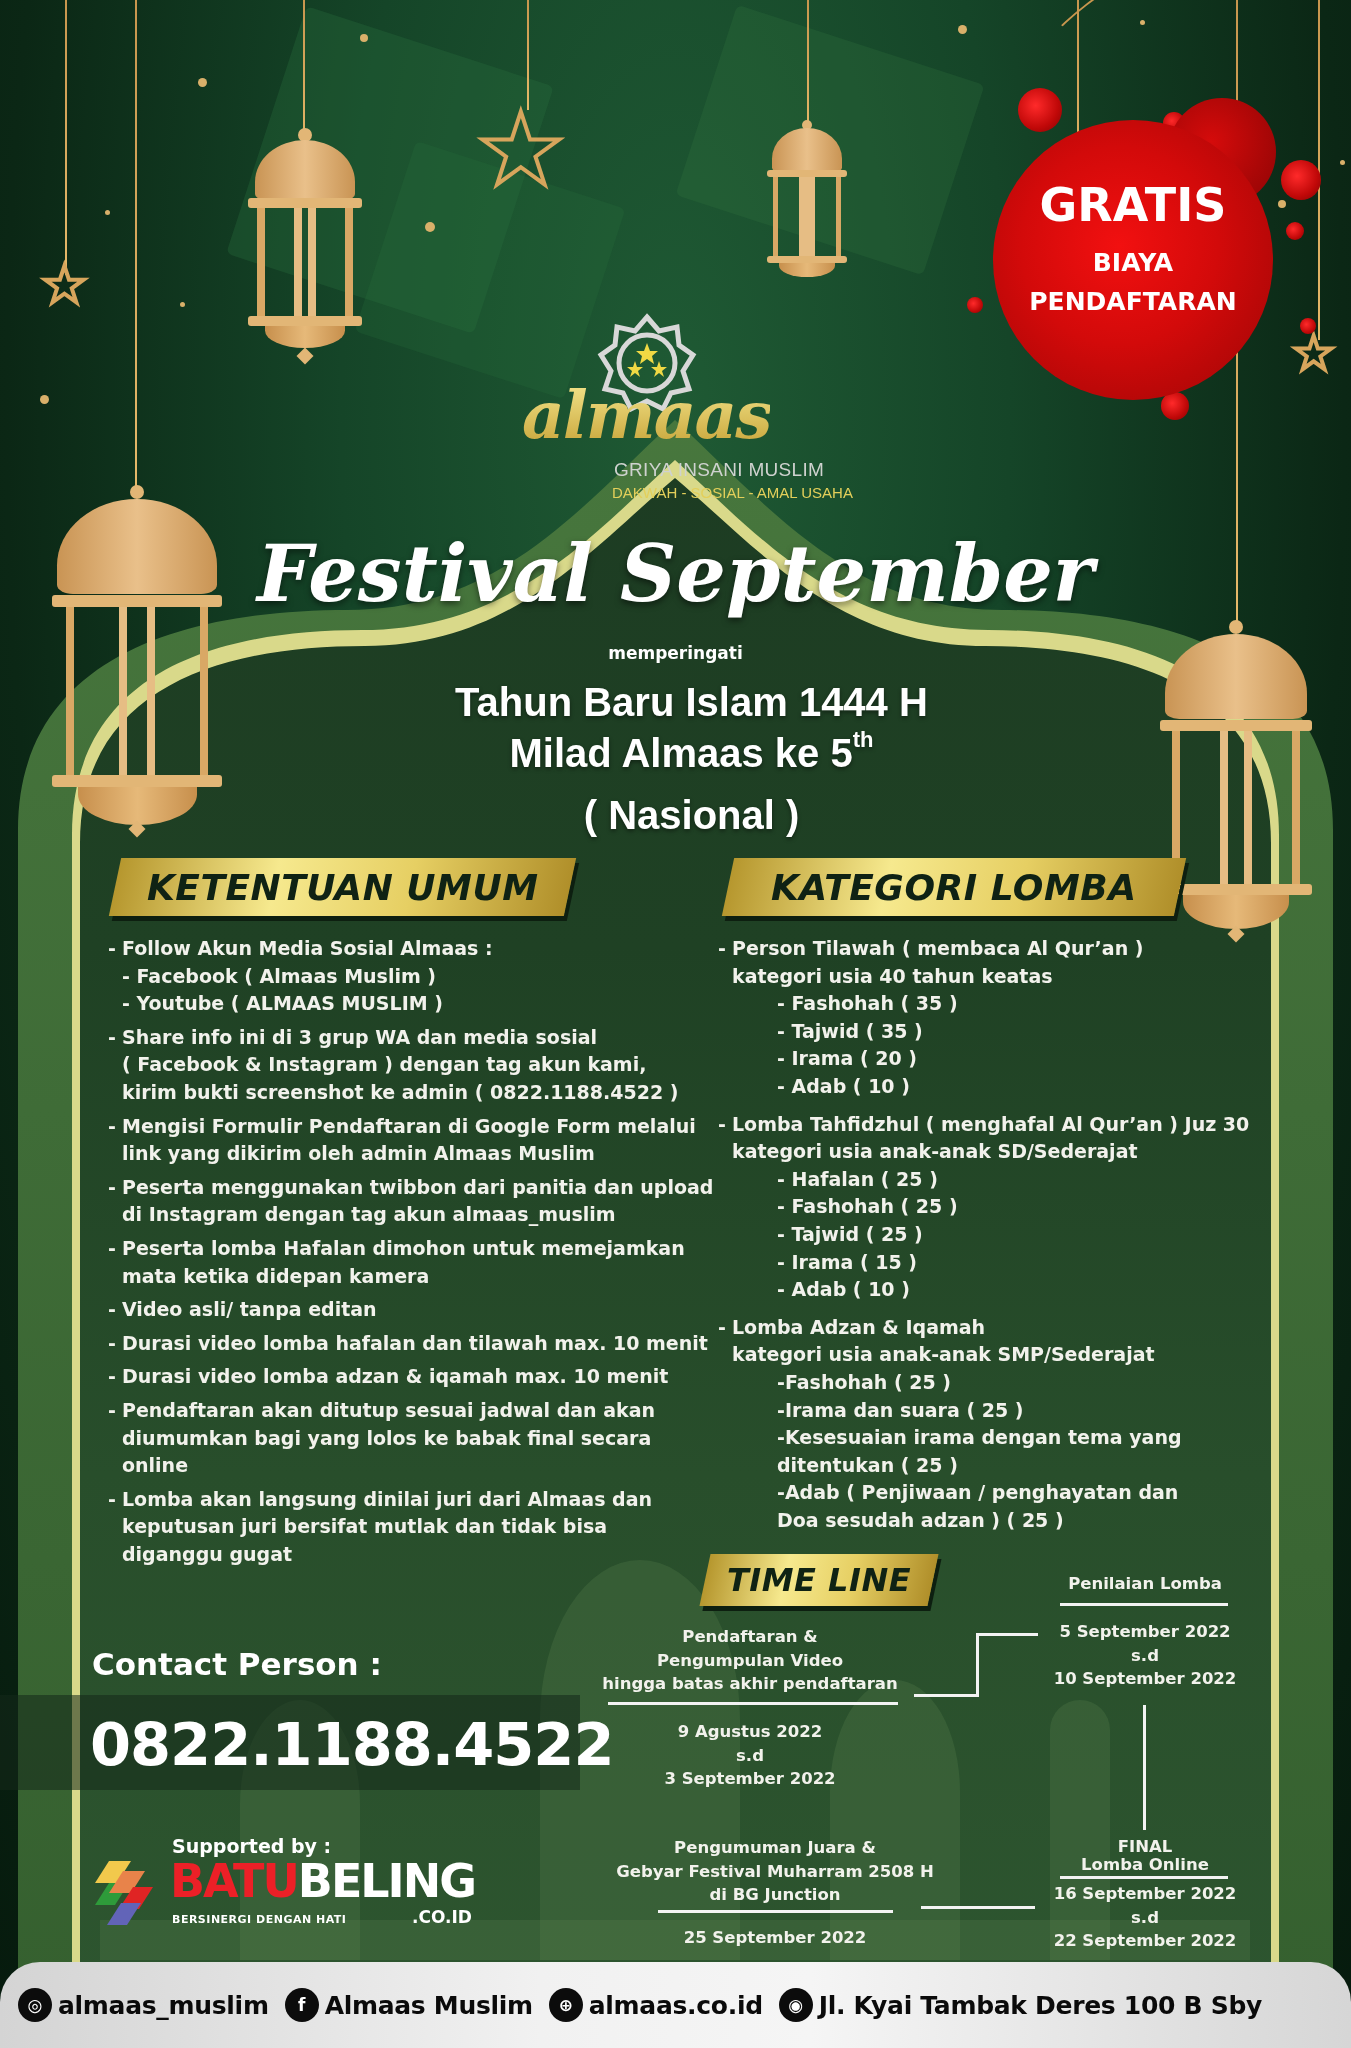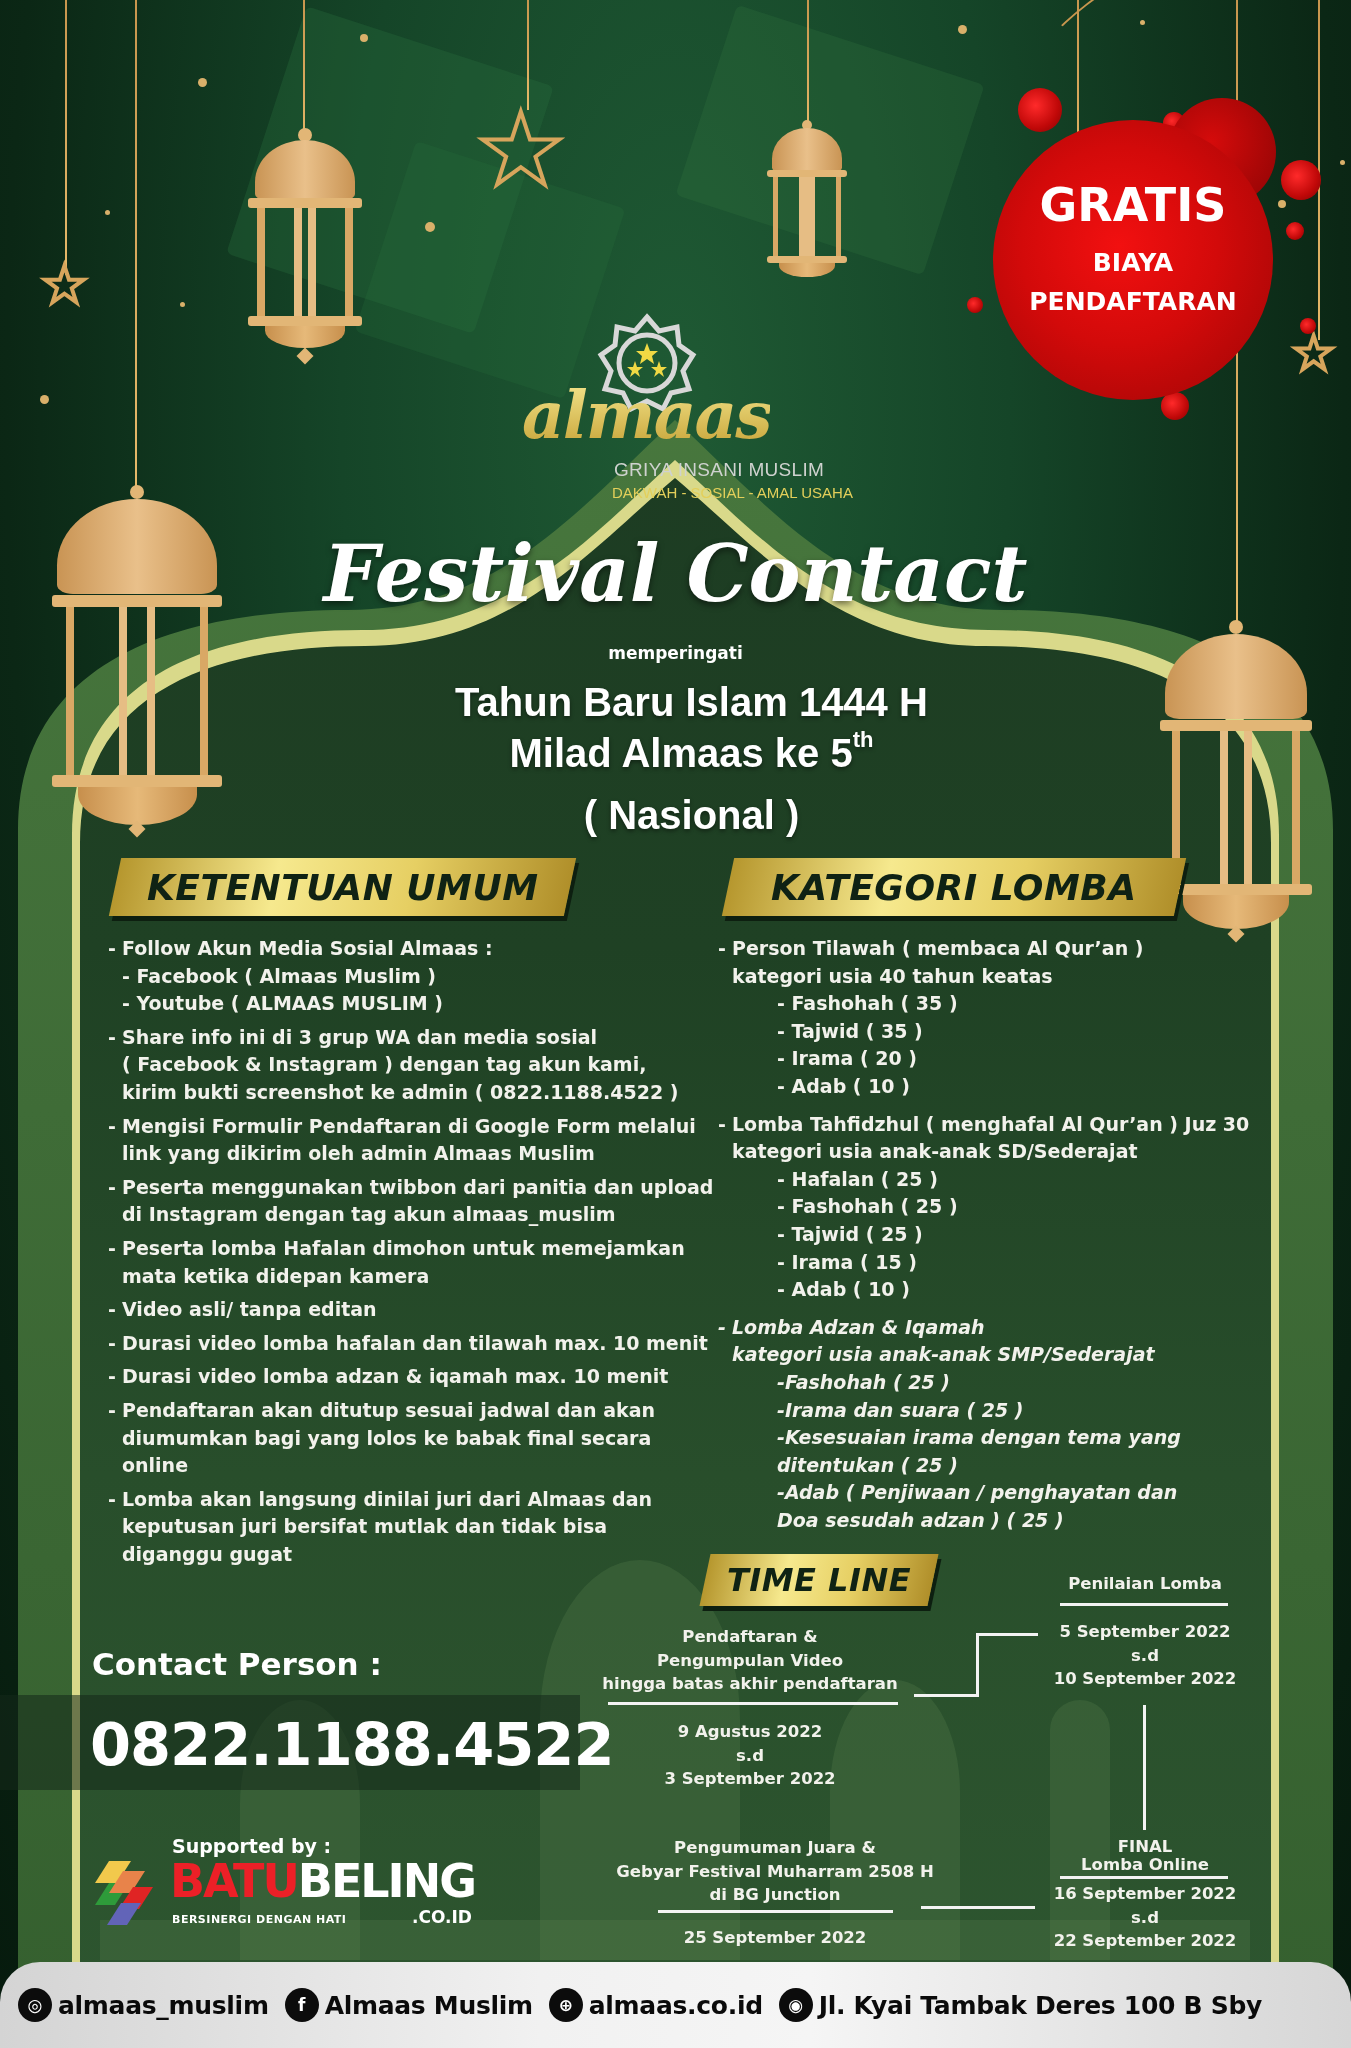"Festival Contact" div.title { text: Contact -> September }
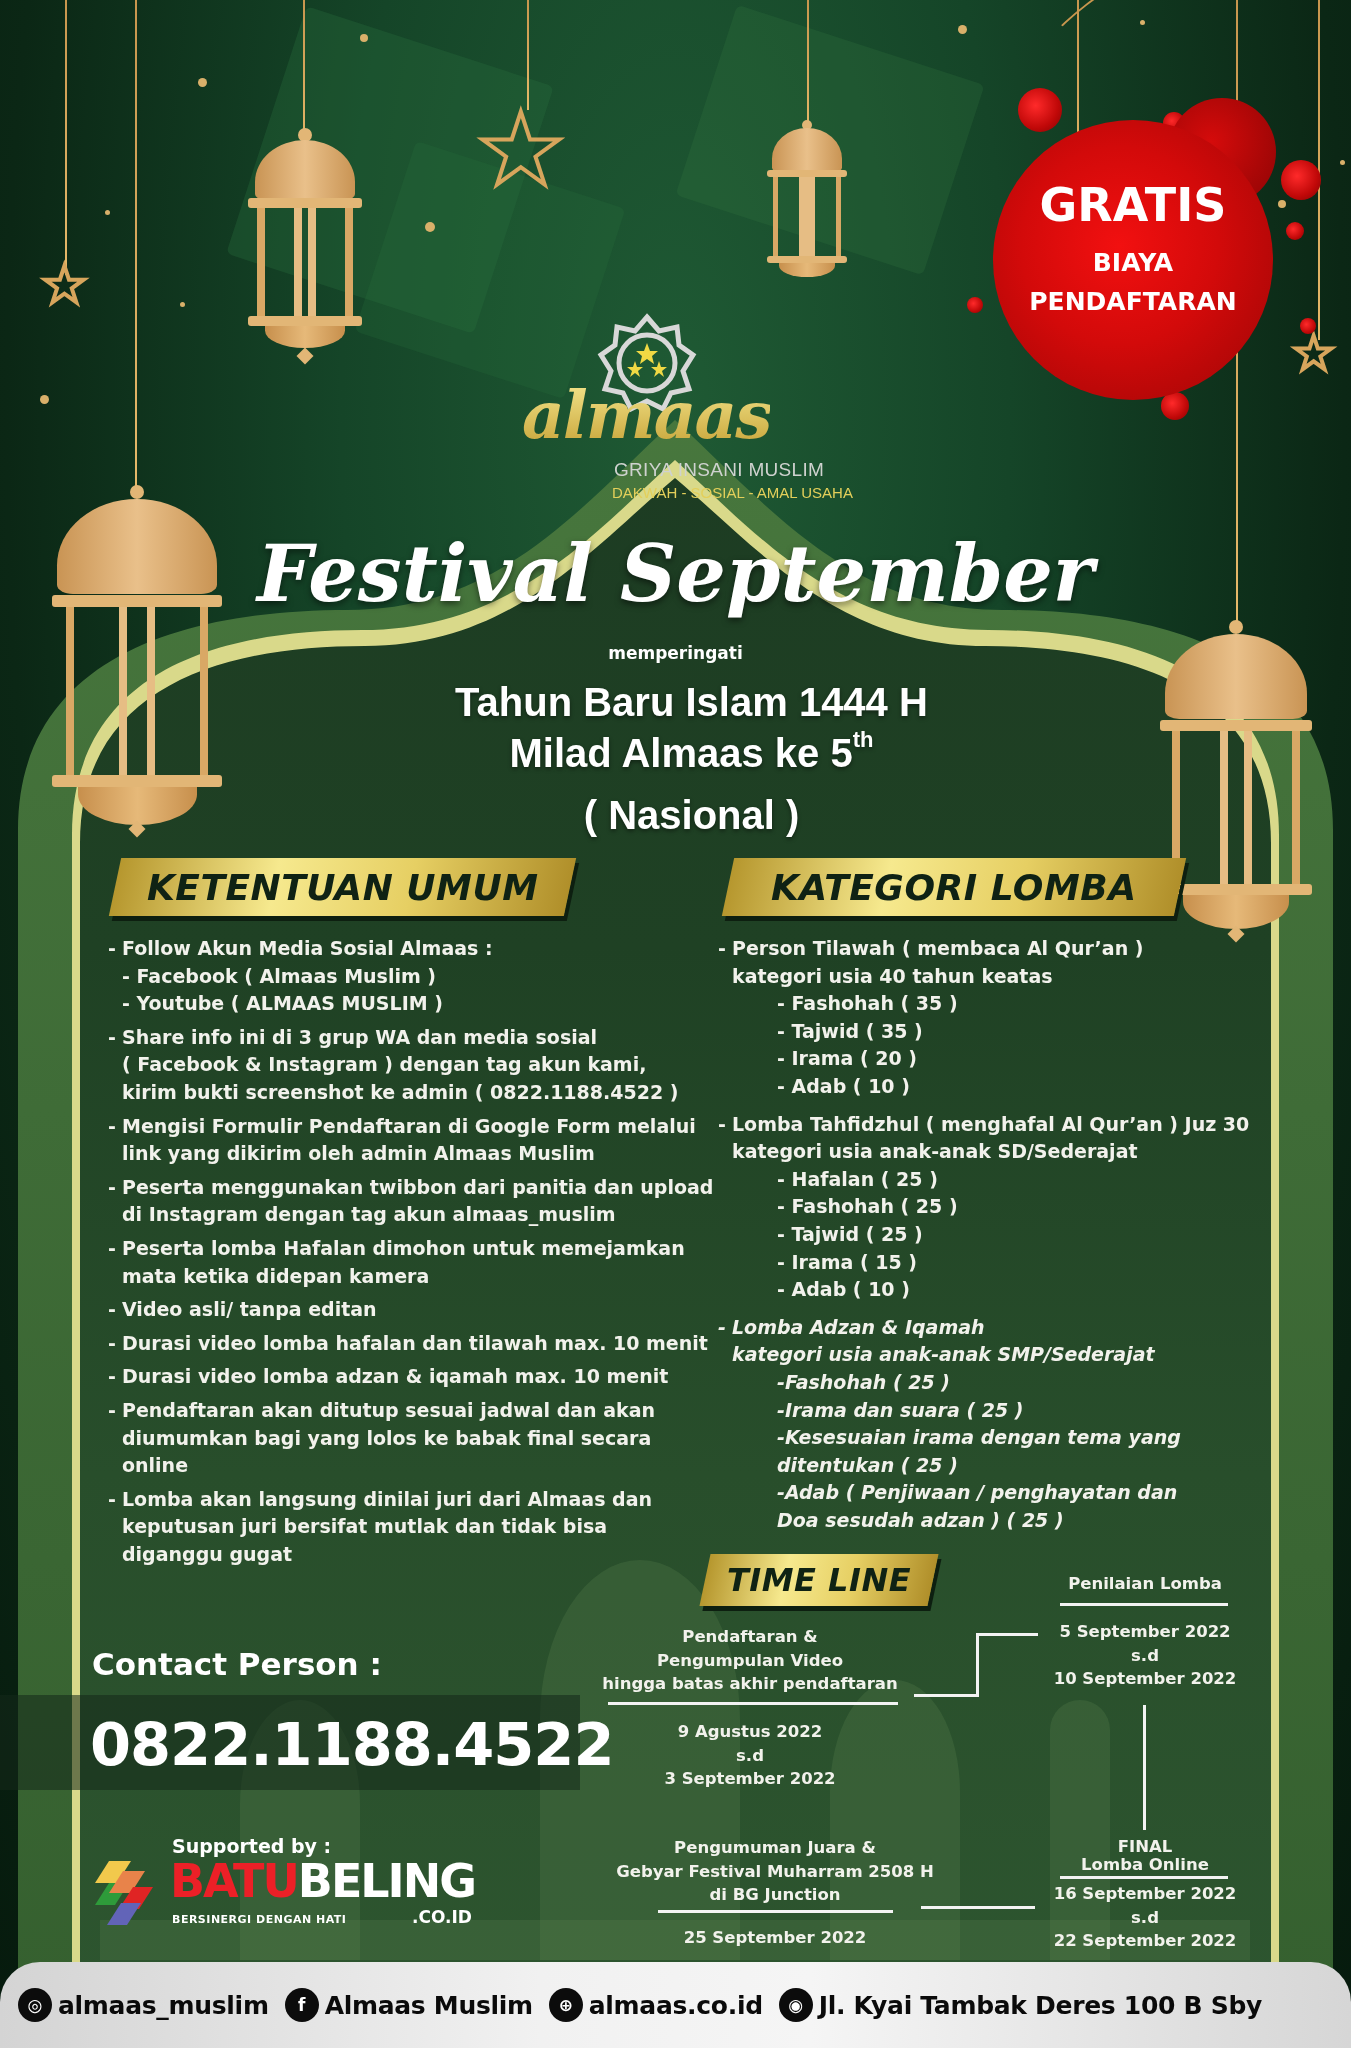"Lomba Adzan & Iqamah" div.item { font-style: italic -> none }
